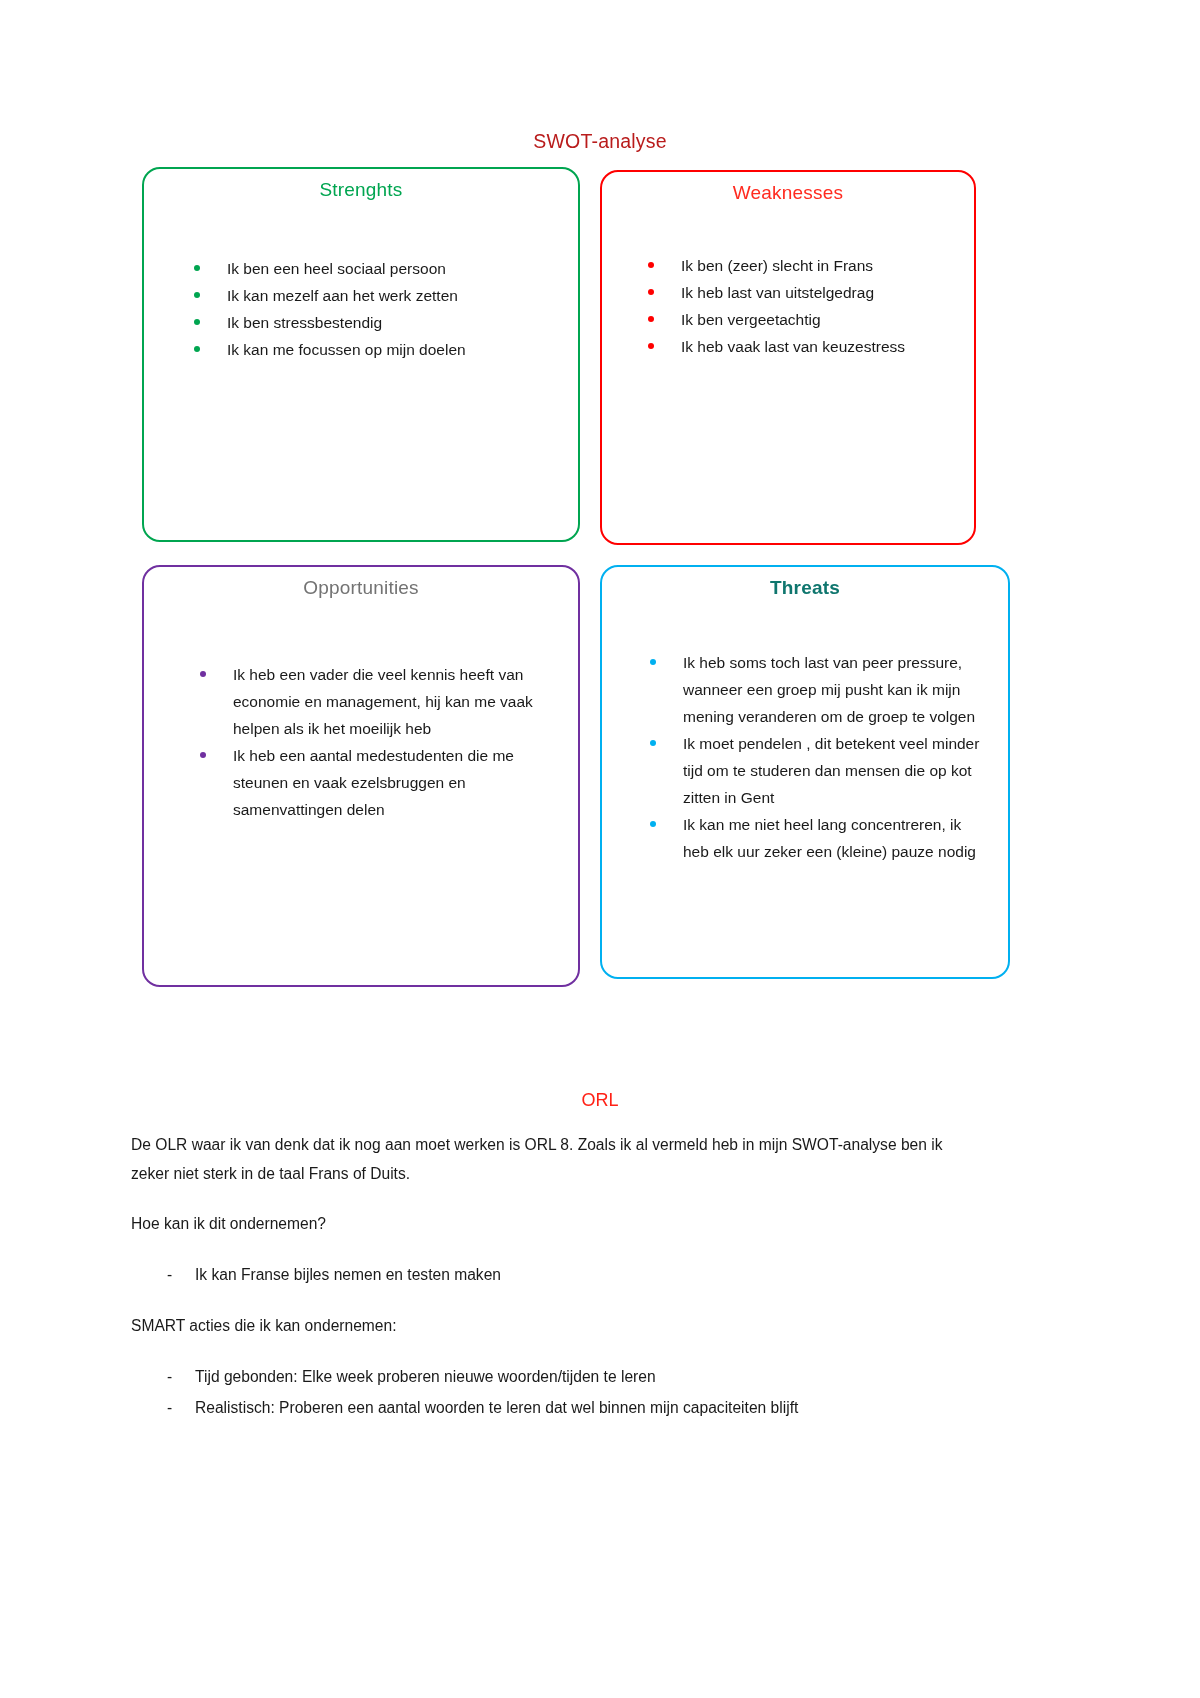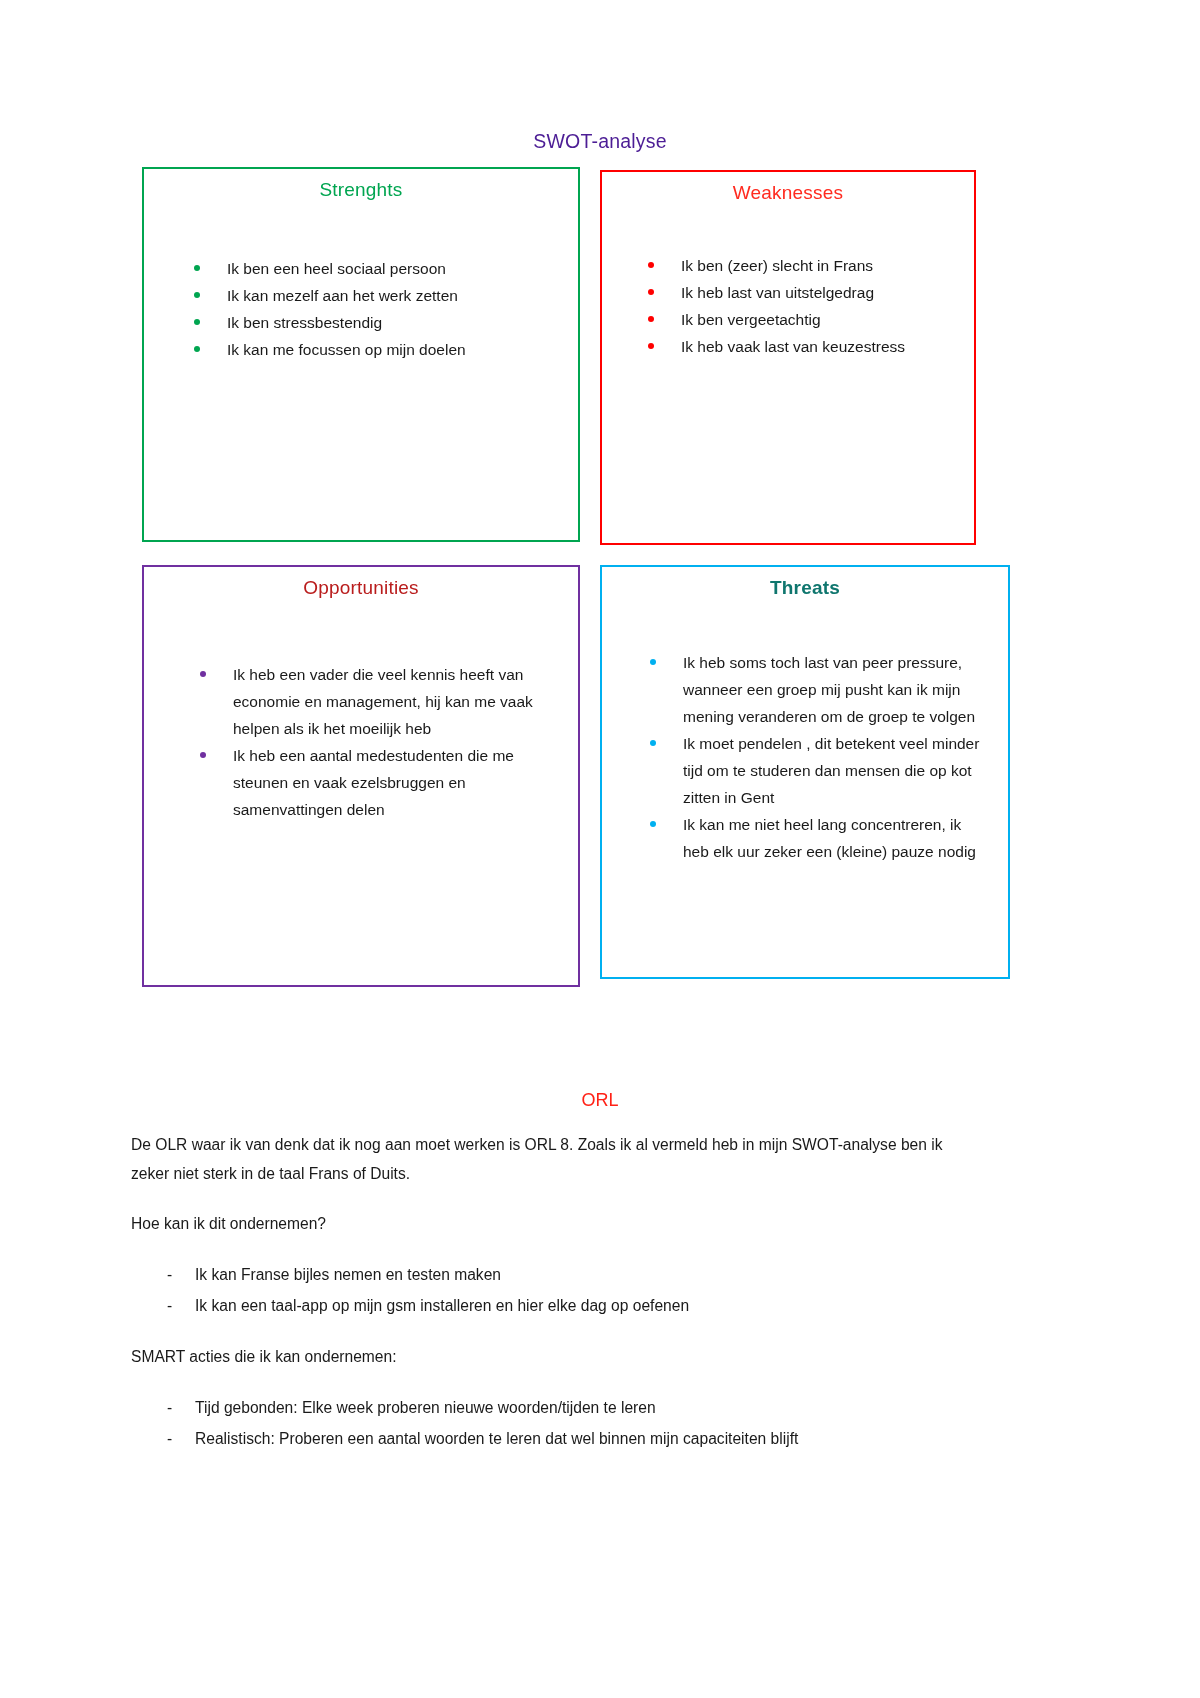"SWOT-analyse" .swot-title { color: #4c1d95 -> #b91c1c }
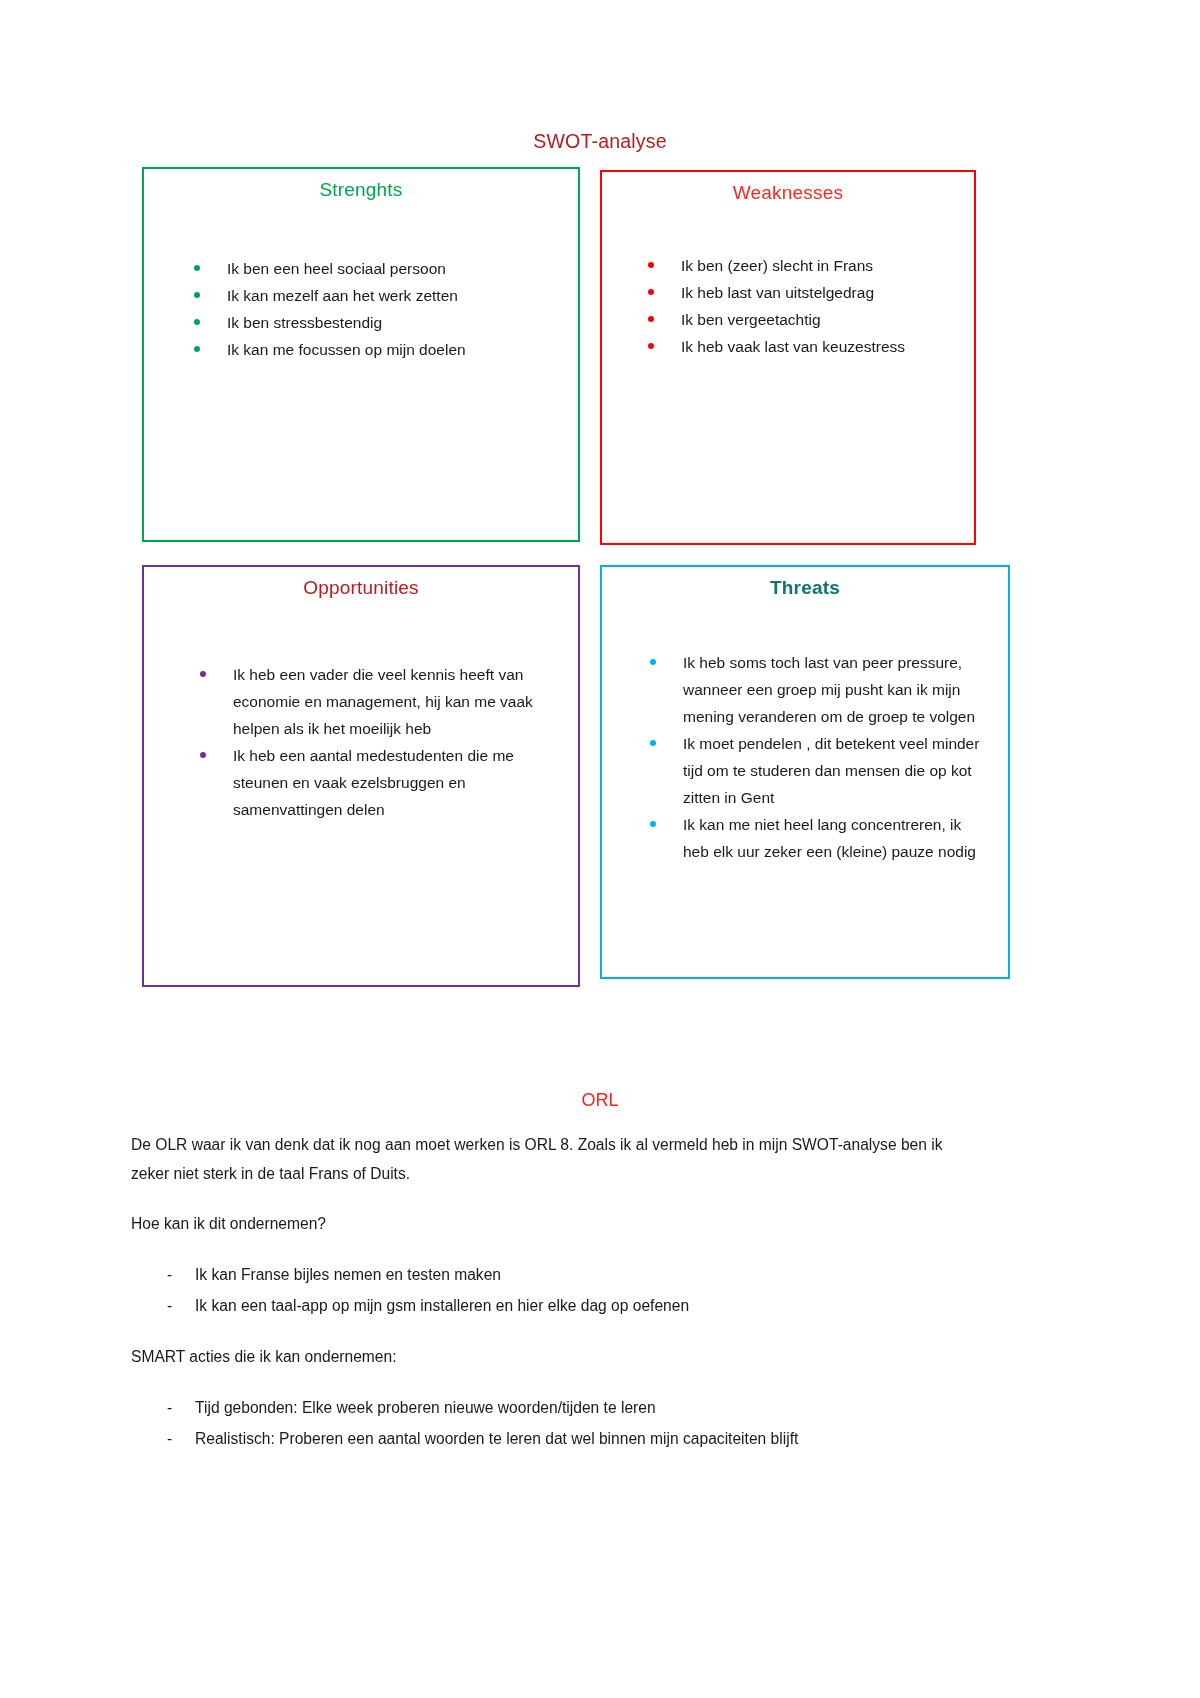"Strenghts" .quad { border-radius: none -> 18px }
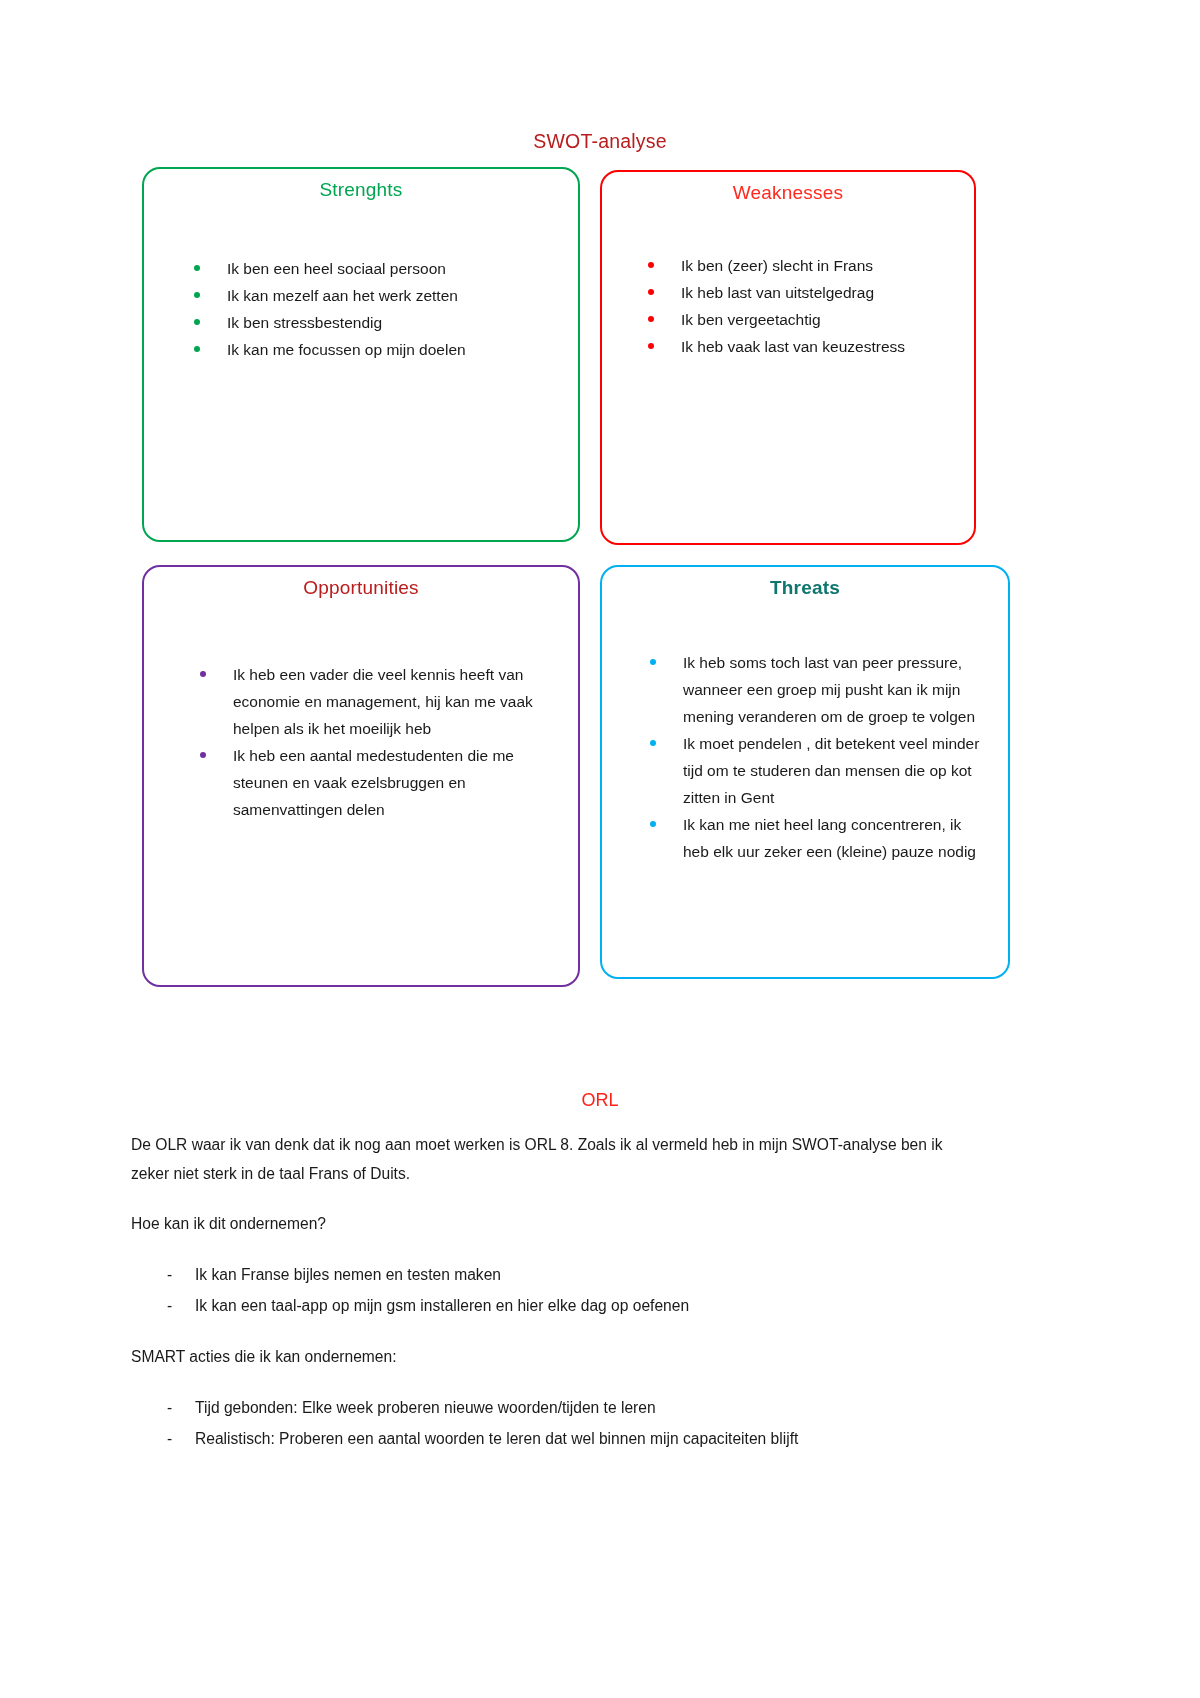"Opportunities" .quad-opportunities .quad-heading { color: #b91c1c -> #737373 }
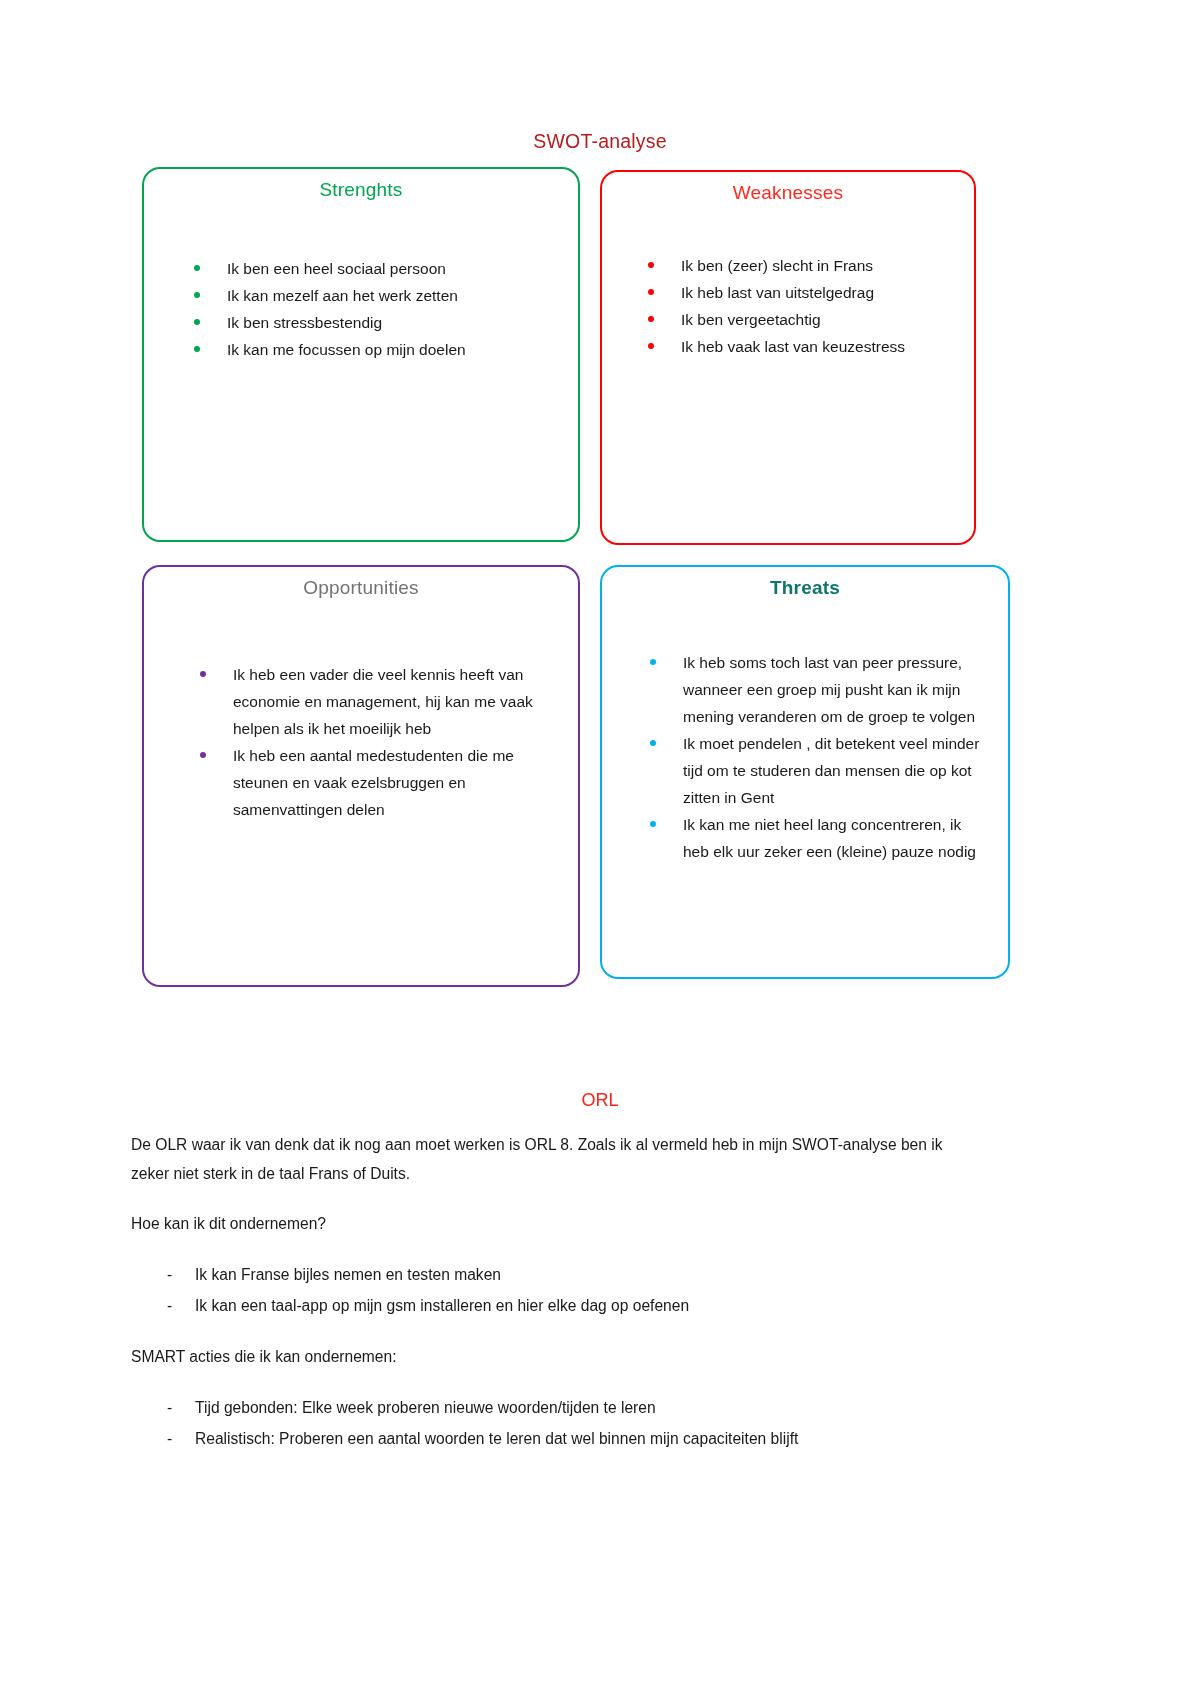"Ik kan een taal-app op" li { html: <li><span>Ik kan een taal-app op mijn gsm installeren en hier elke dag op oefenen</span></li> -> none }
